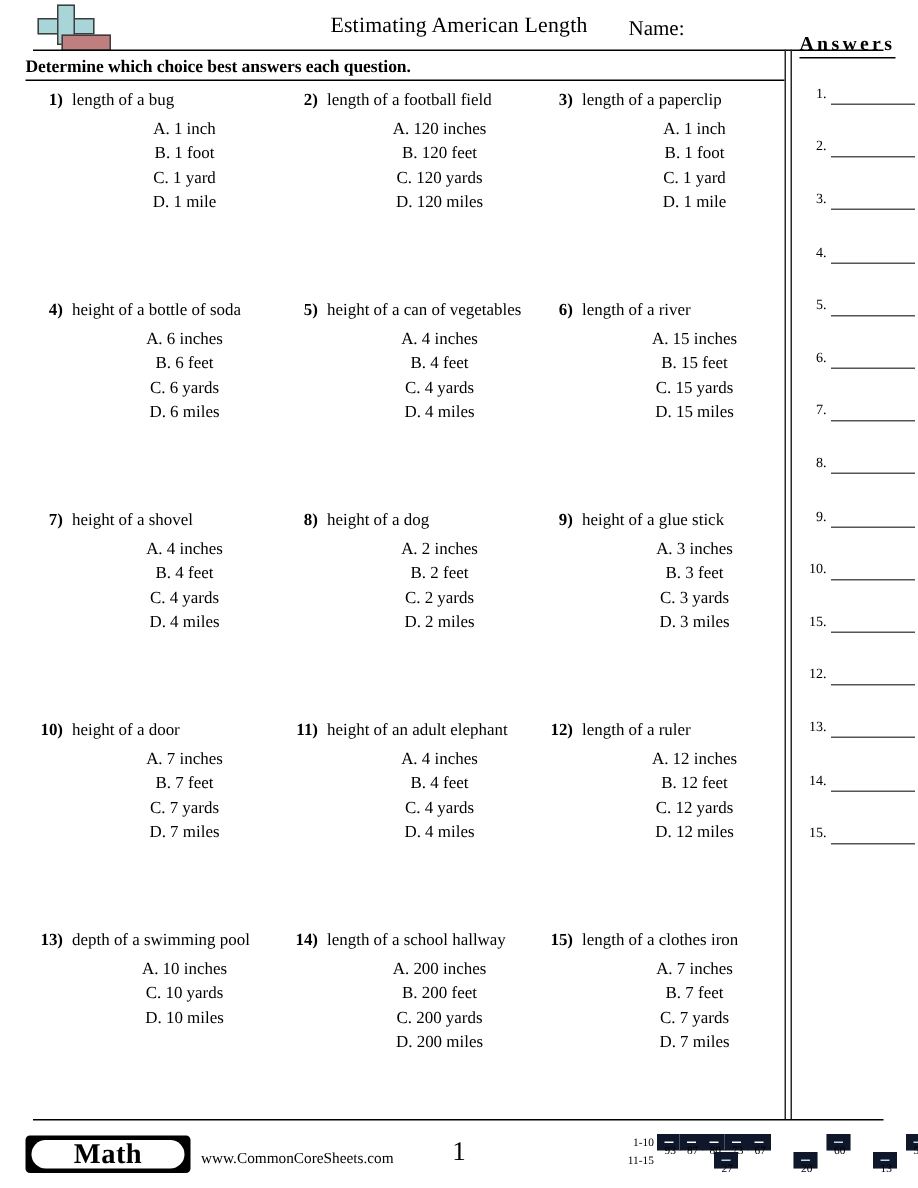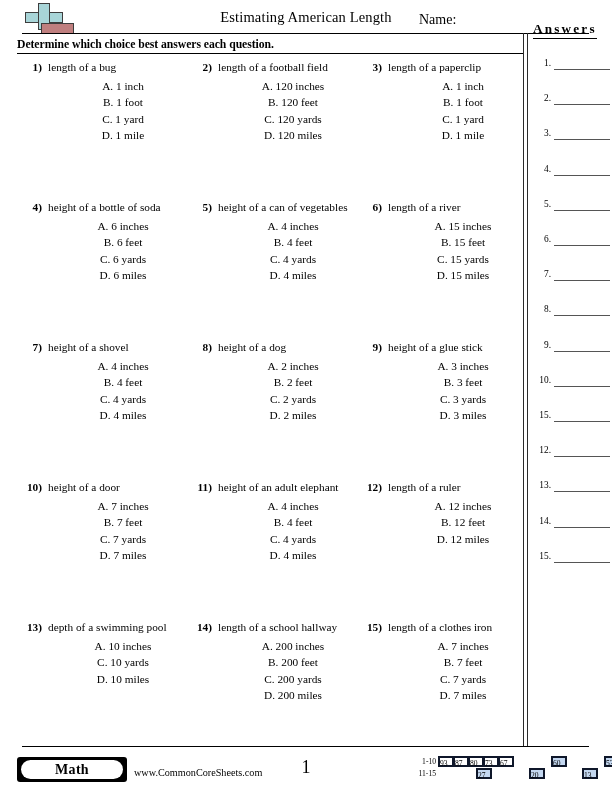"C. 12 yards" div.q-choice { html: none -> <div>C. 12 yards</div> }
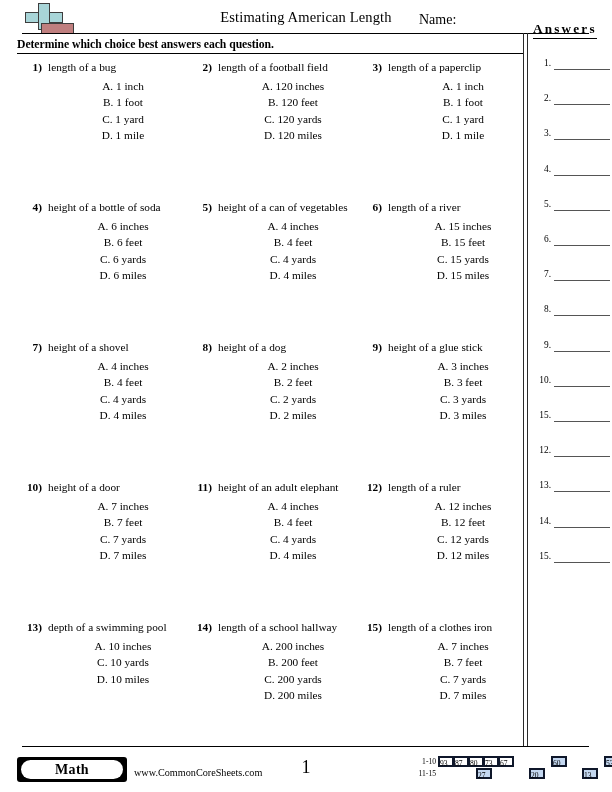"Math" #math-badge .pill { font-size: 14px -> 19px }
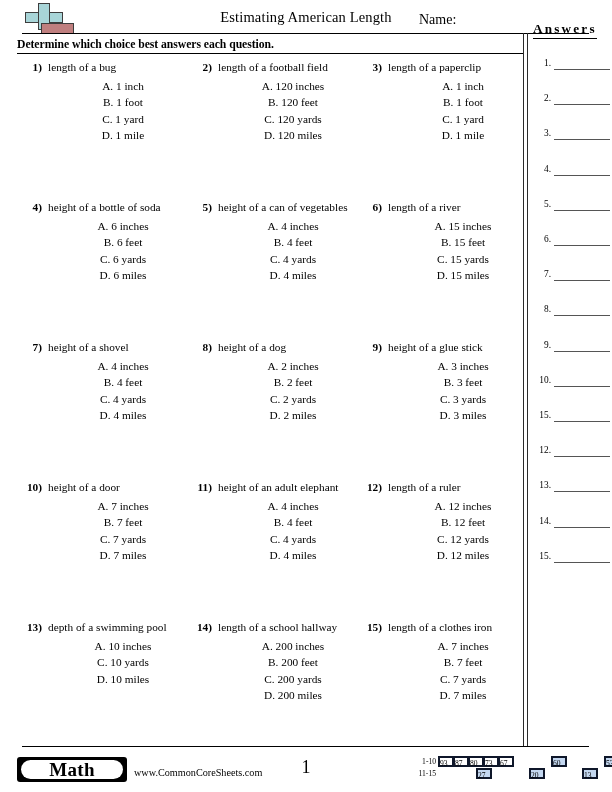"93" .score-cell { border: 2px solid #0f172a -> 5px solid #0f172a }
